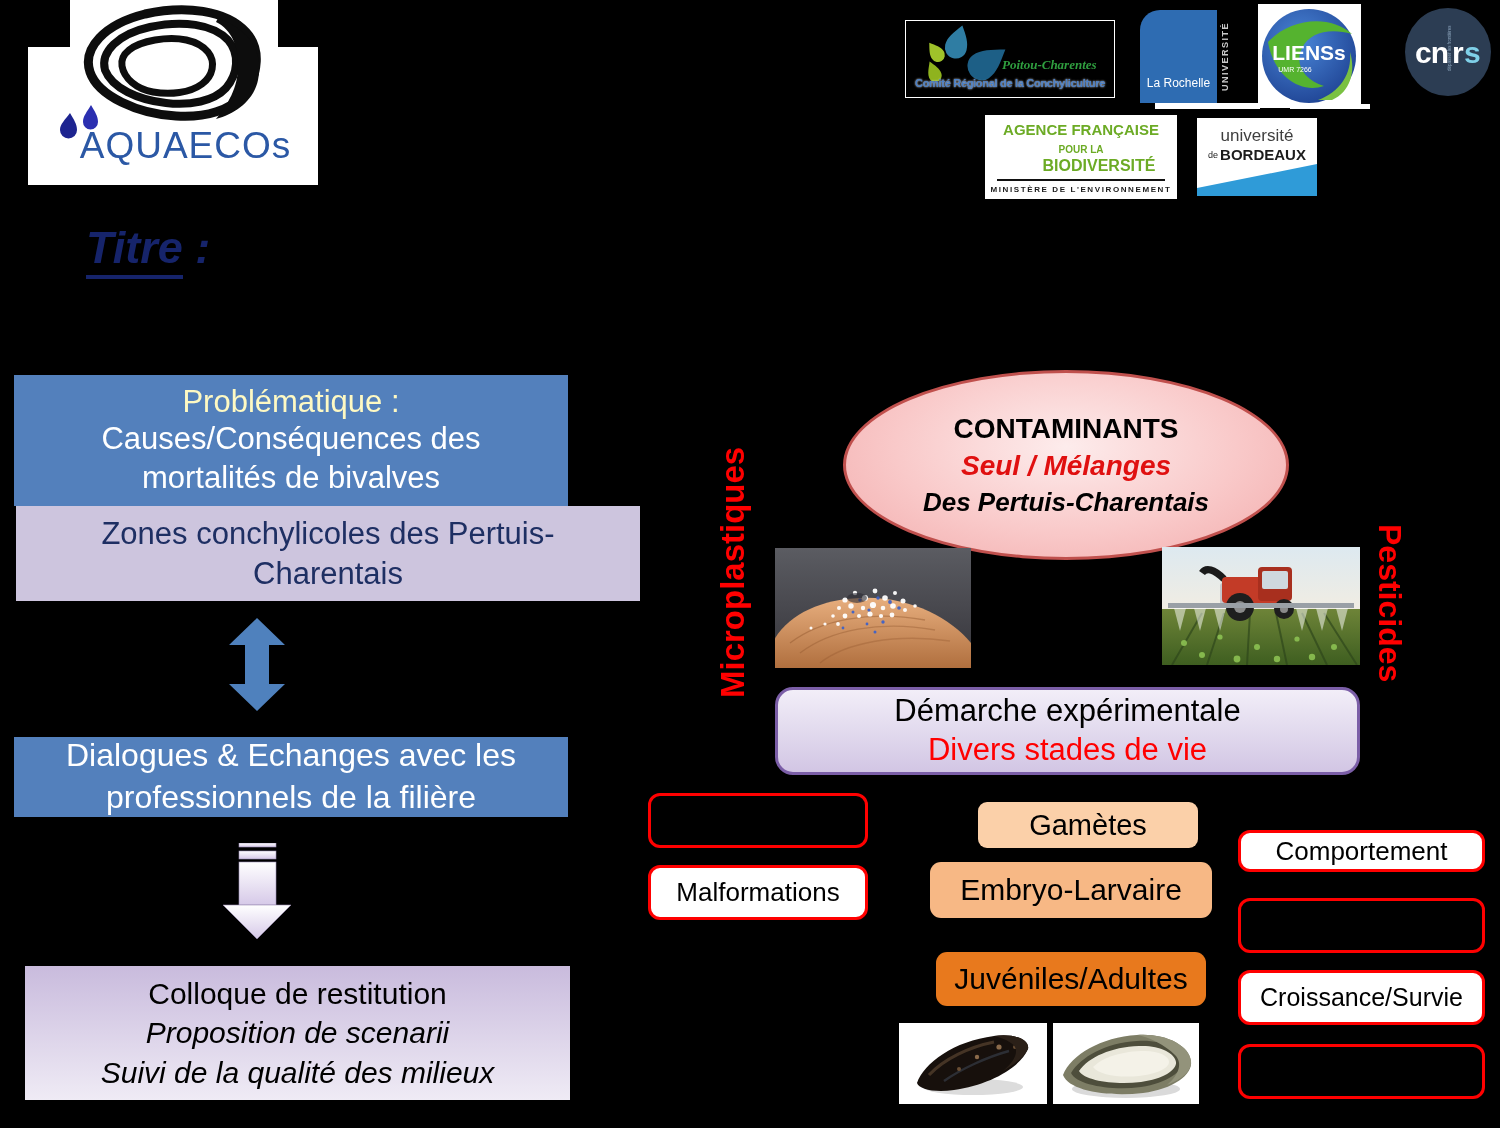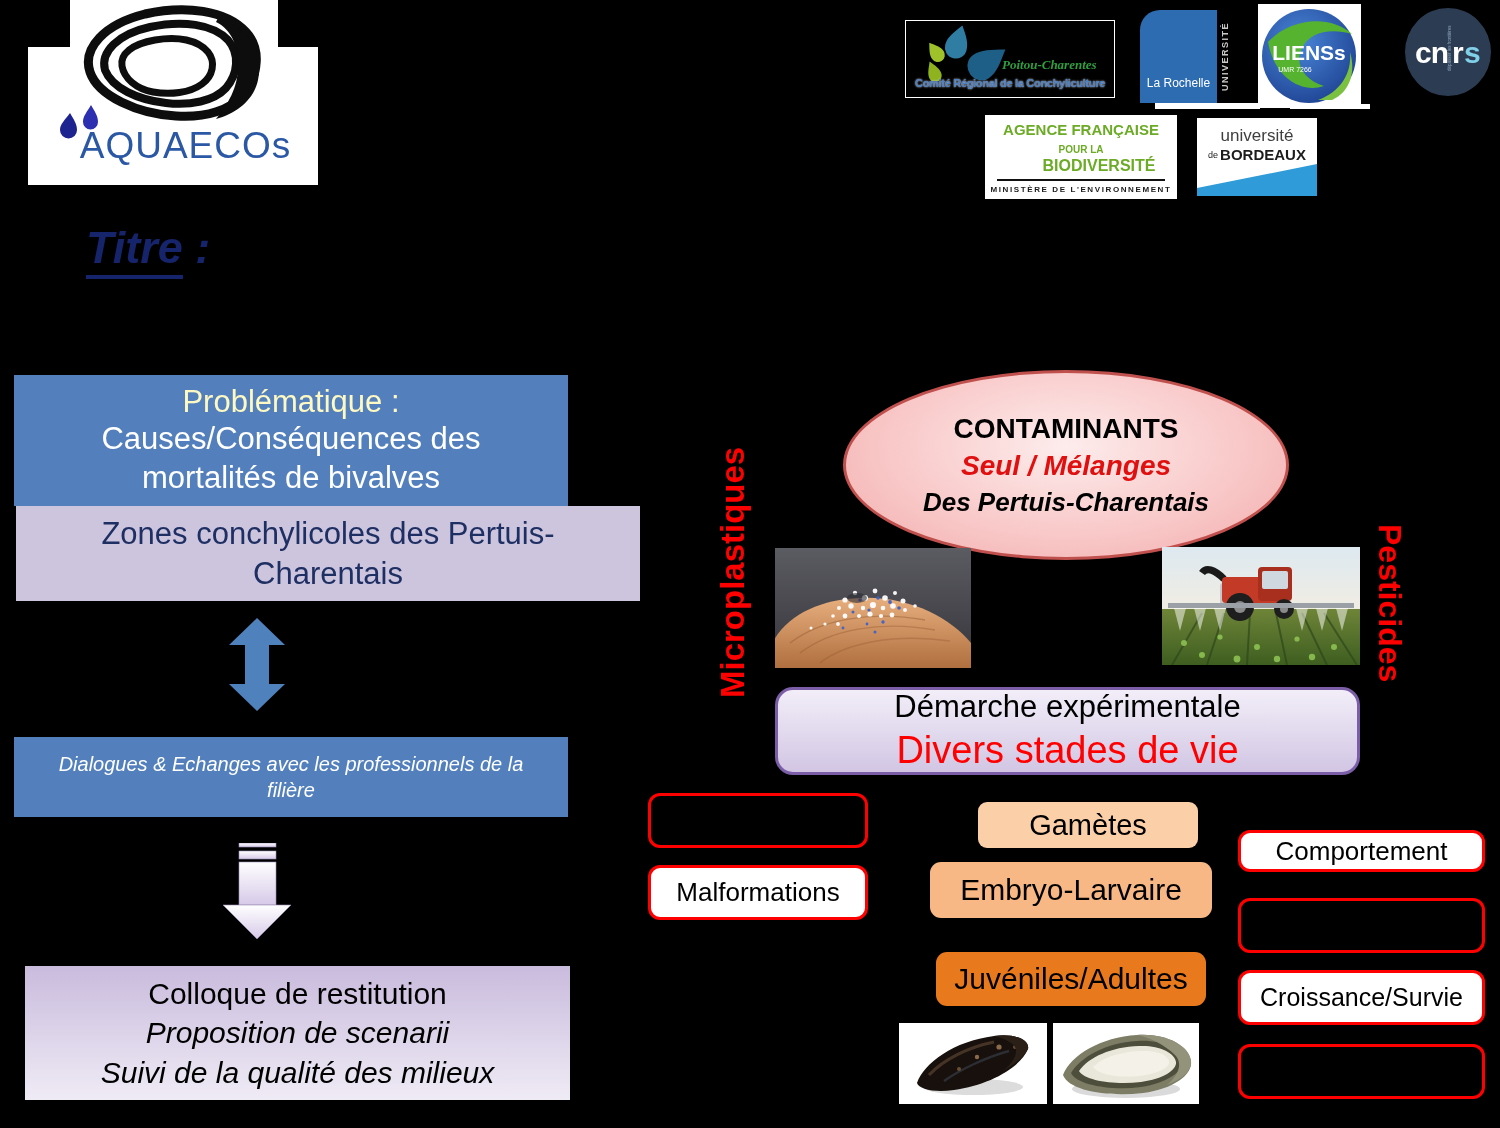"Dialogues & Echanges avec les" div { font-size: 20px -> 32px; font-style: italic -> none }
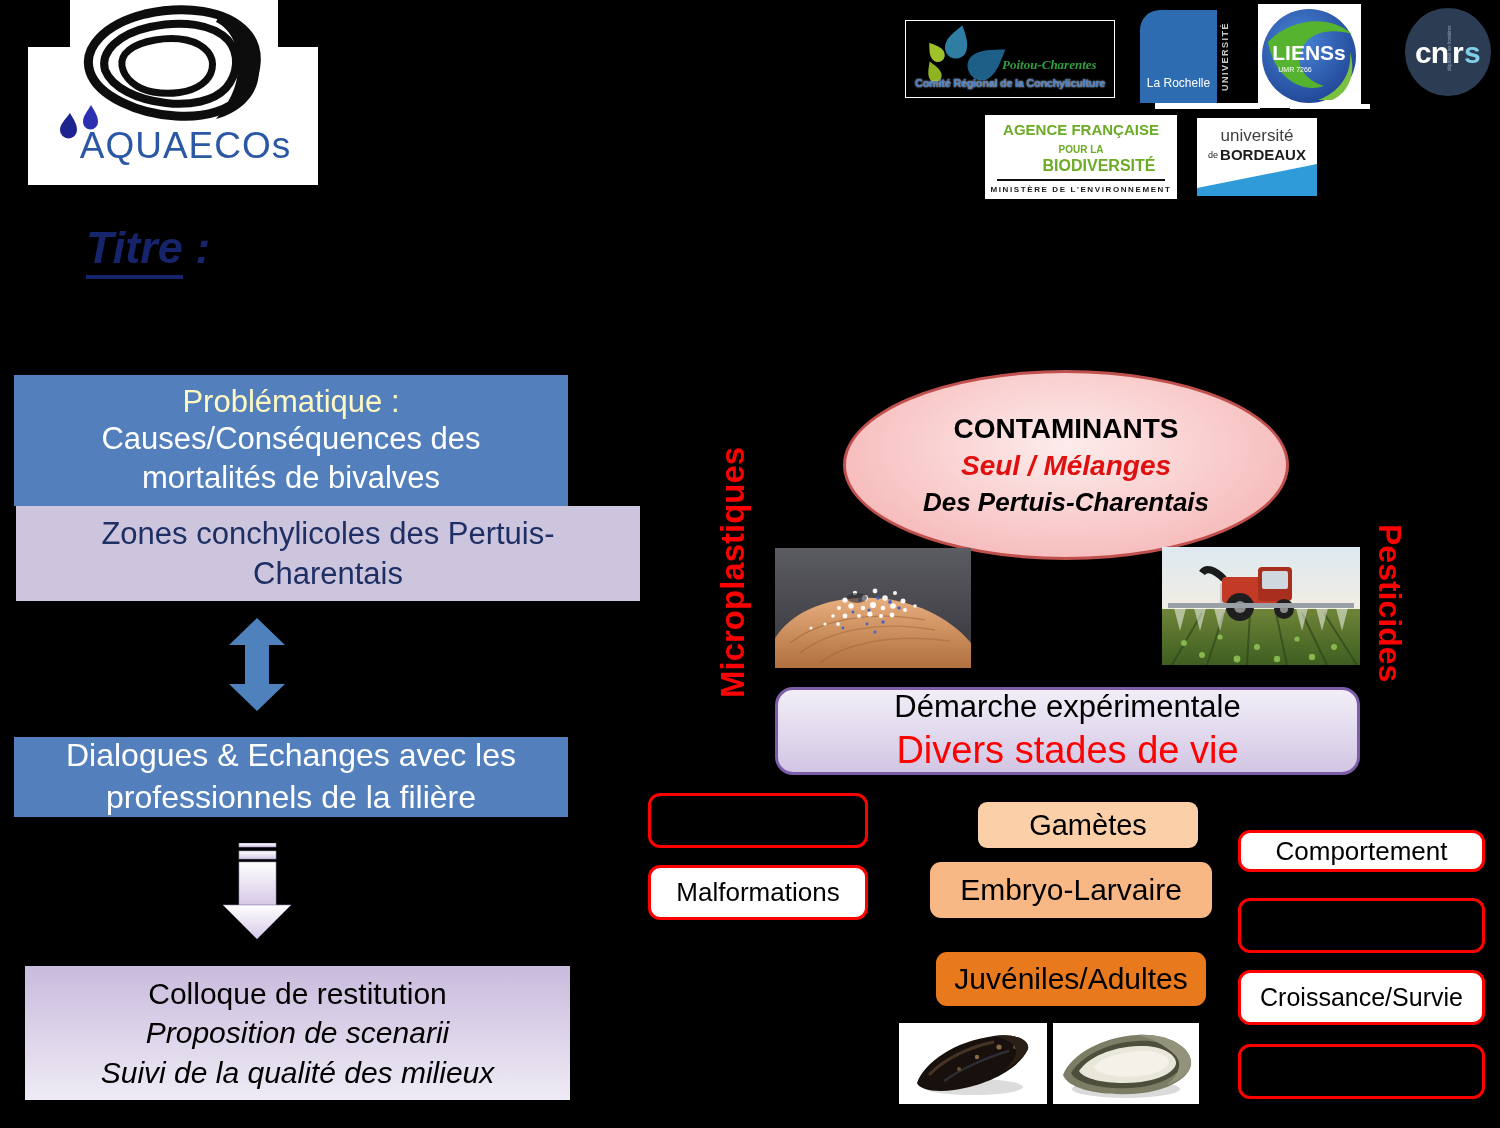"Divers stades de vie" div { font-size: 38px -> 31px }
